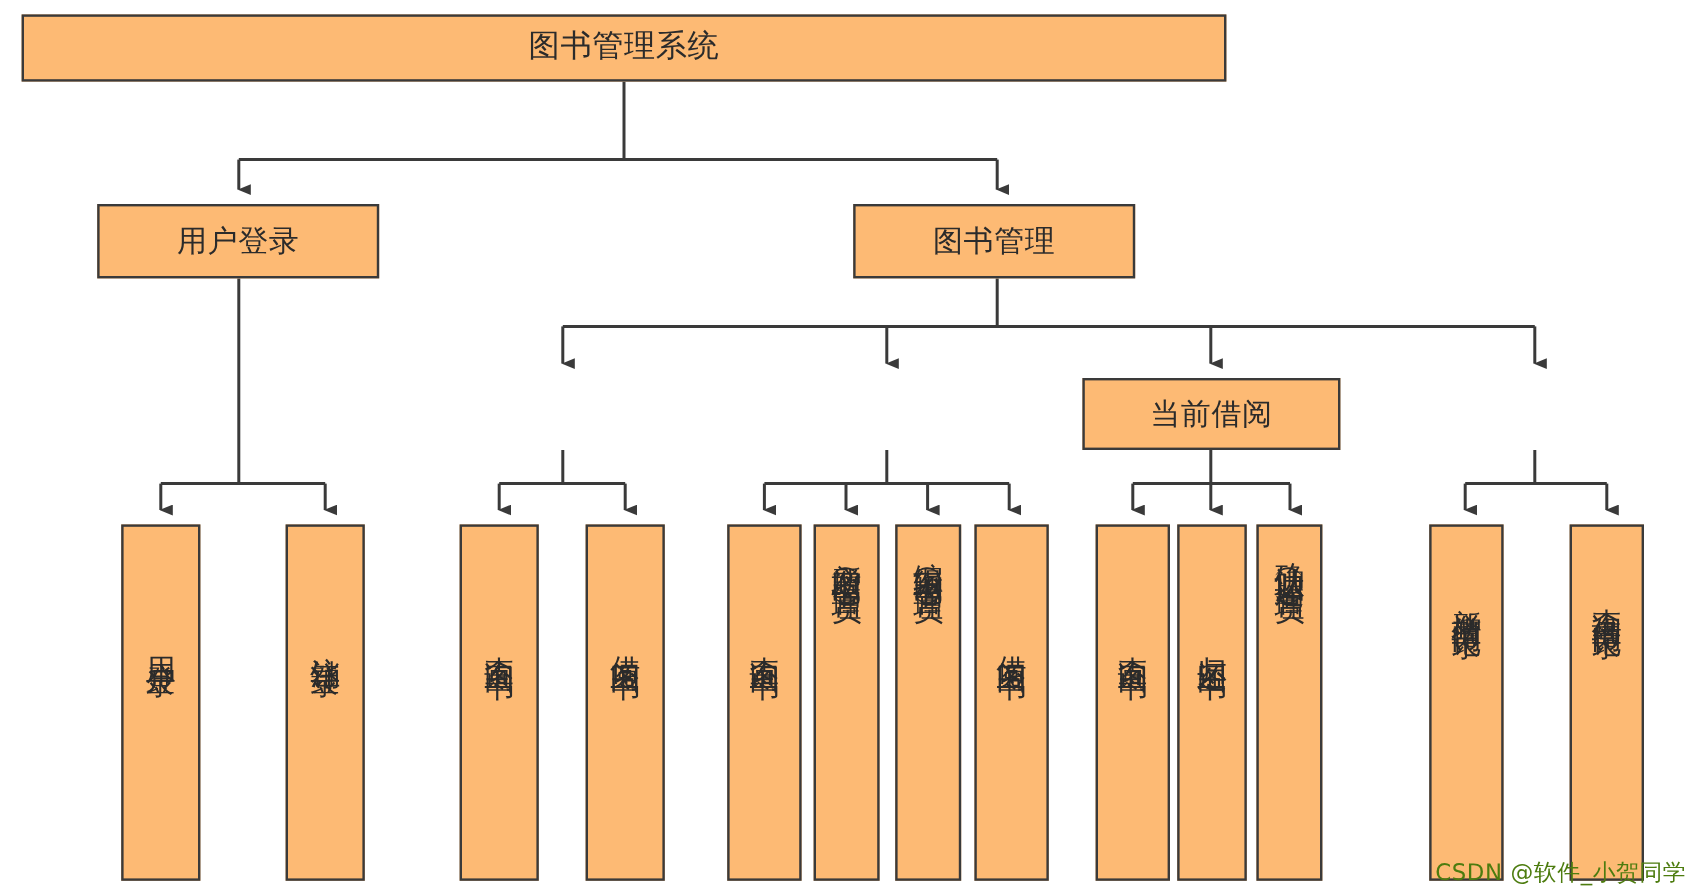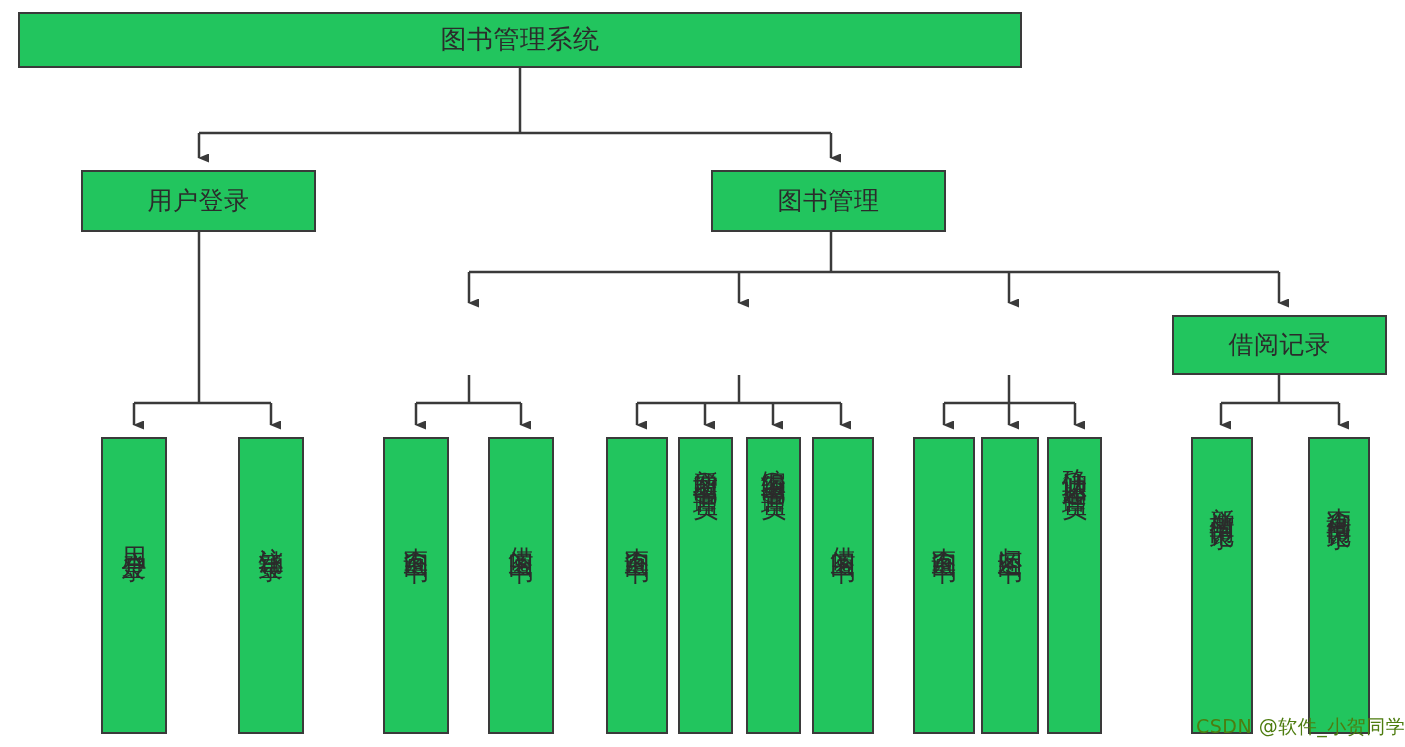"图书管理系统" .node { background: #22c55e -> #fdba74 }
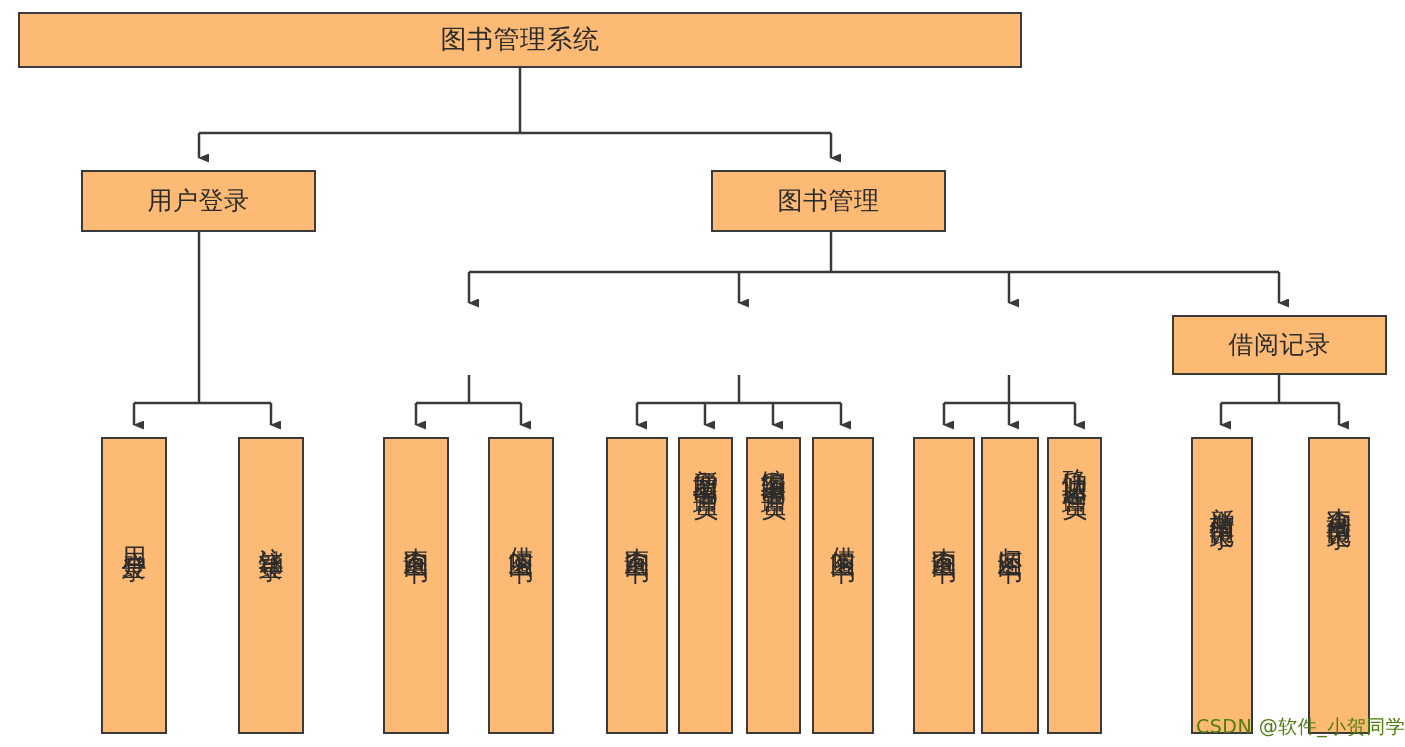"当前借阅" div.node { html: none -> <div> <span>当前借阅</span> </div> }
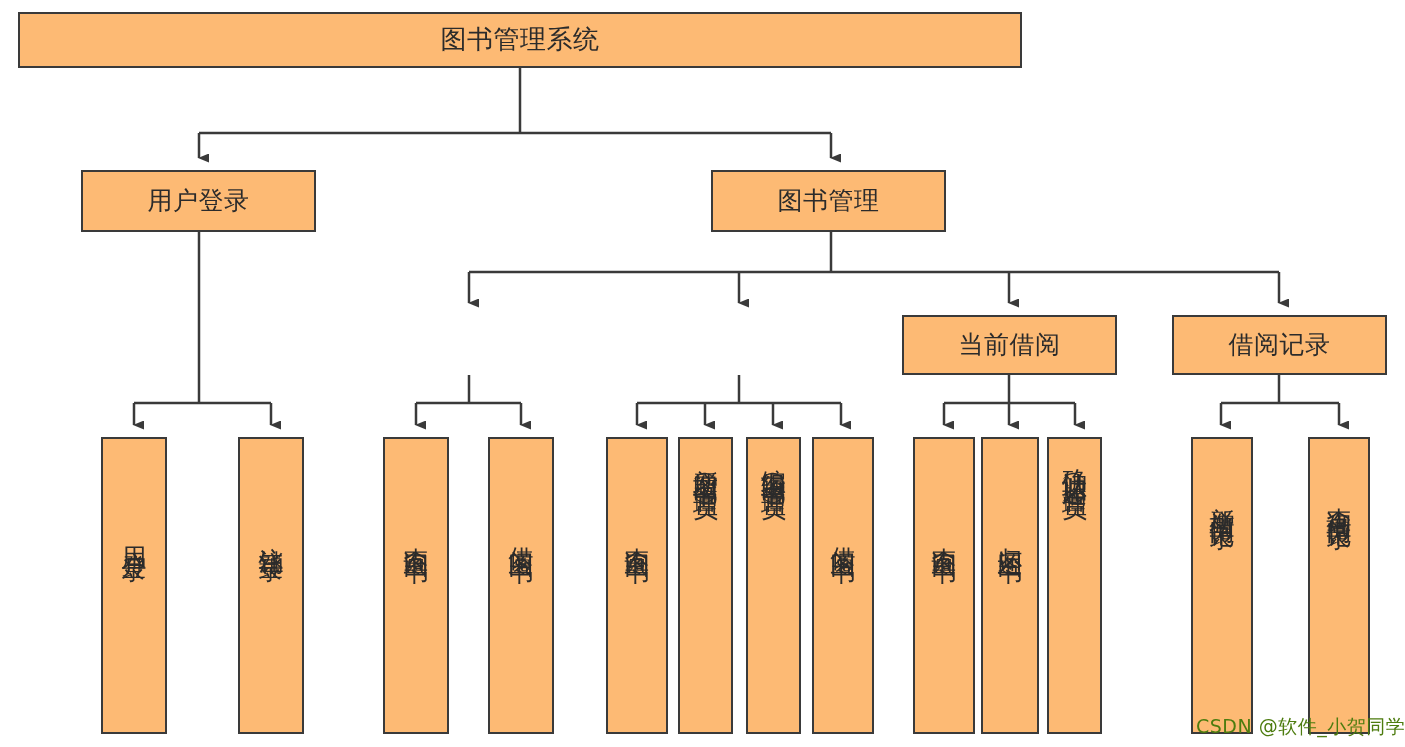"借阅记录" div.node { html: <div> <span>借阅记录</span> </div> -> none }
